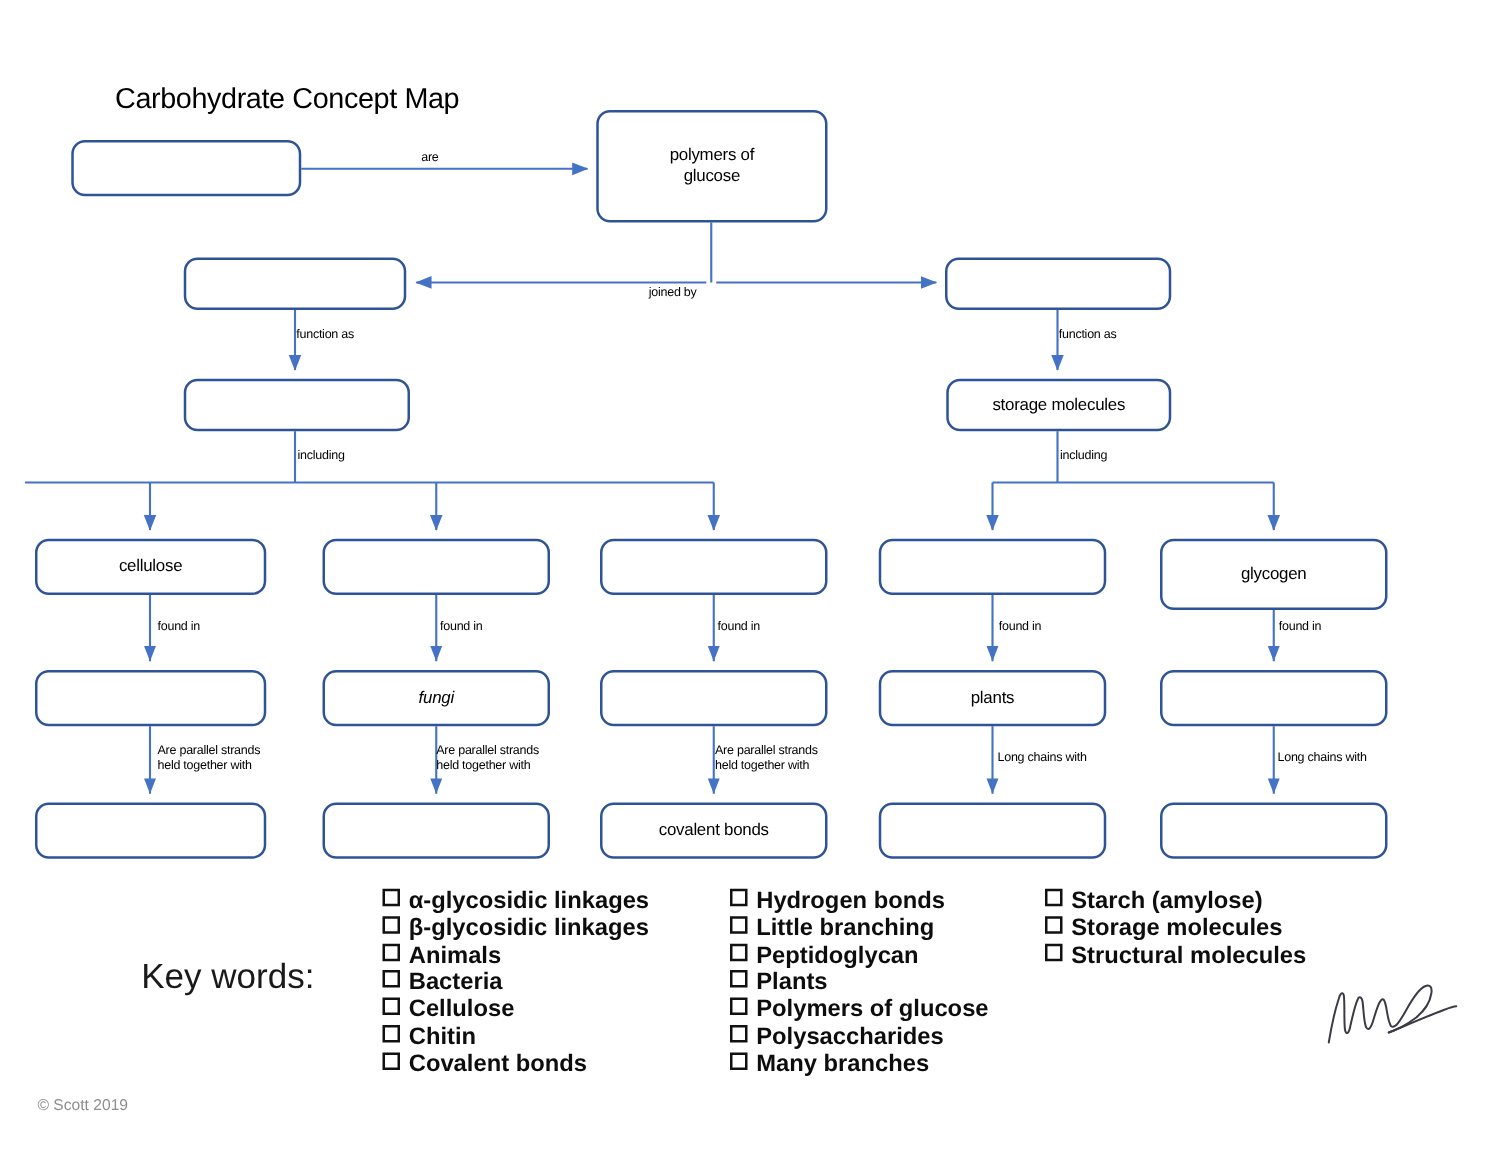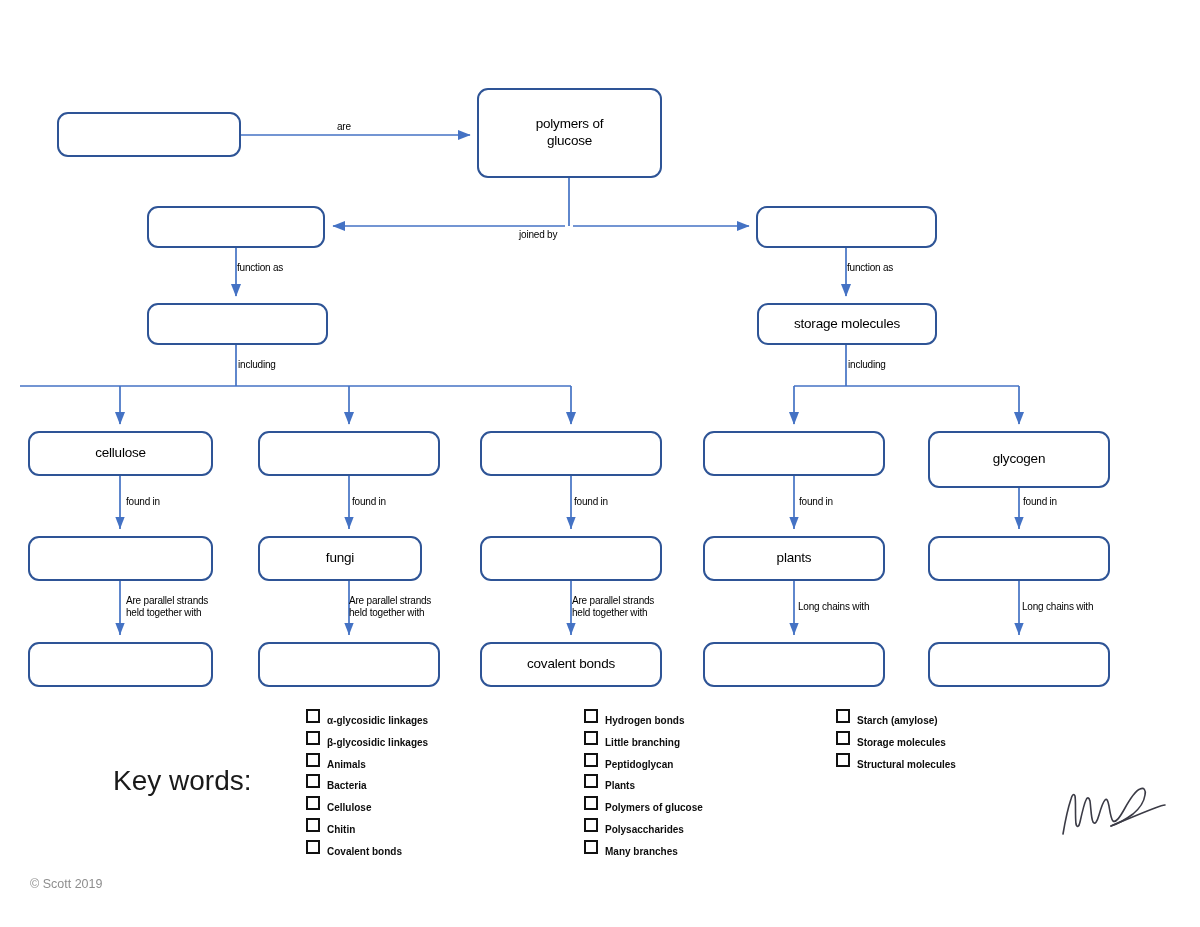"Carbohydrate Concept Map" div { html: none -> <div>Carbohydrate Concept Map</div> }
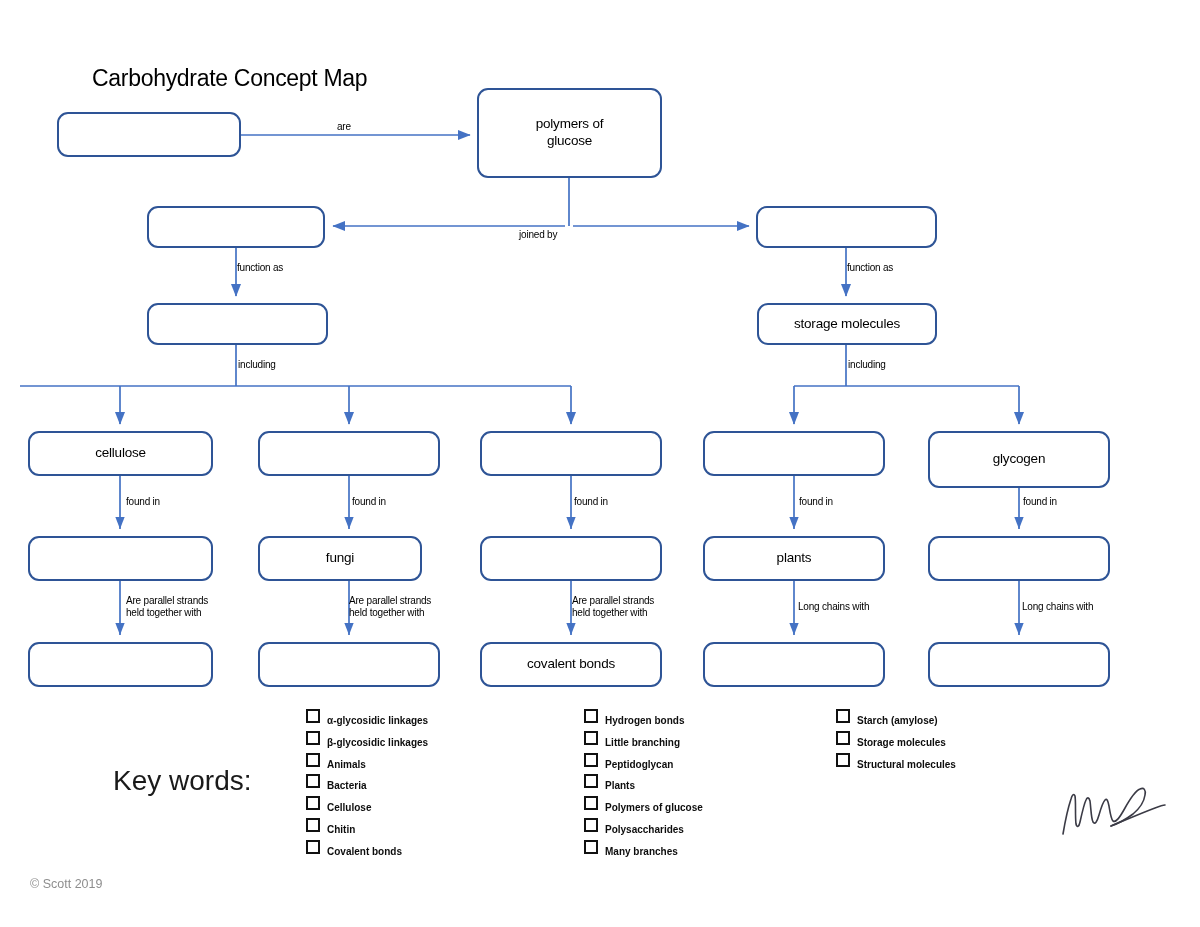"fungi" div.node { font-style: none -> italic; width: 164px -> 182px }
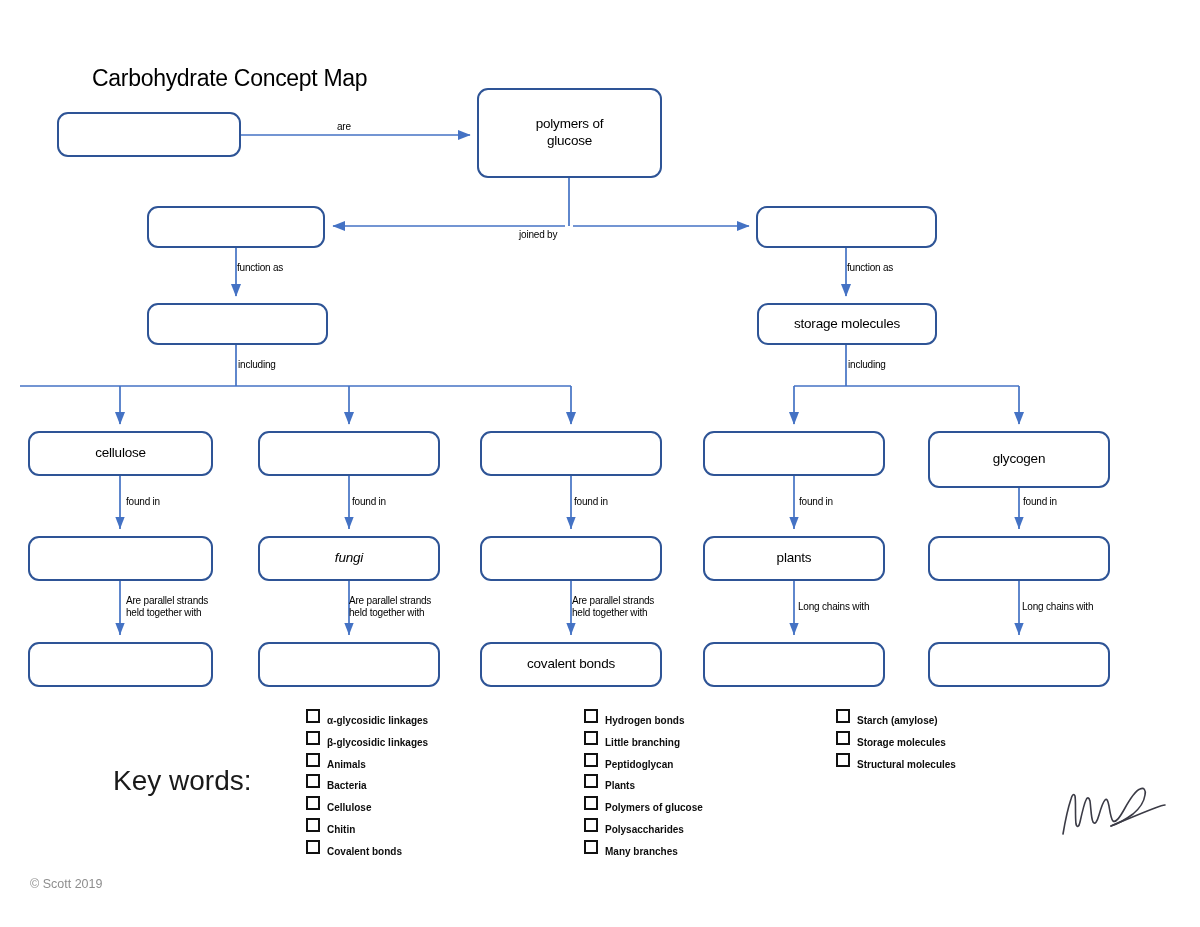"α-glycosidic linkages" .kw-item { font-size: 10px -> 19px }
